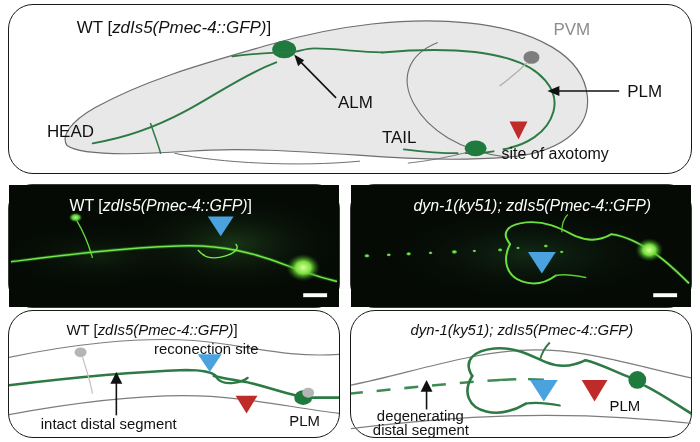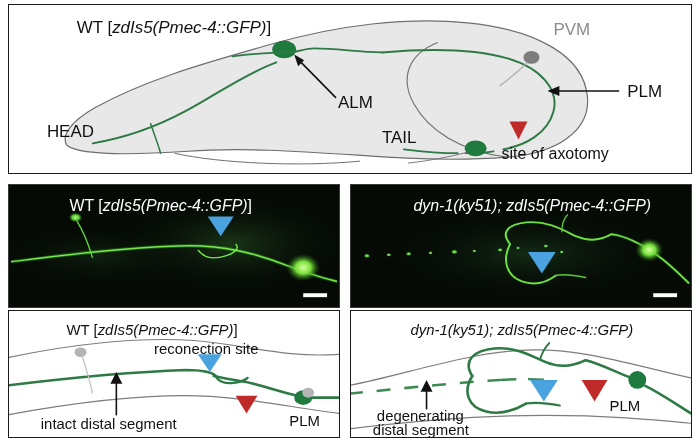"WT [zdIs5(Pmec-4::GFP)]" .panel { border-radius: none -> 25px }
